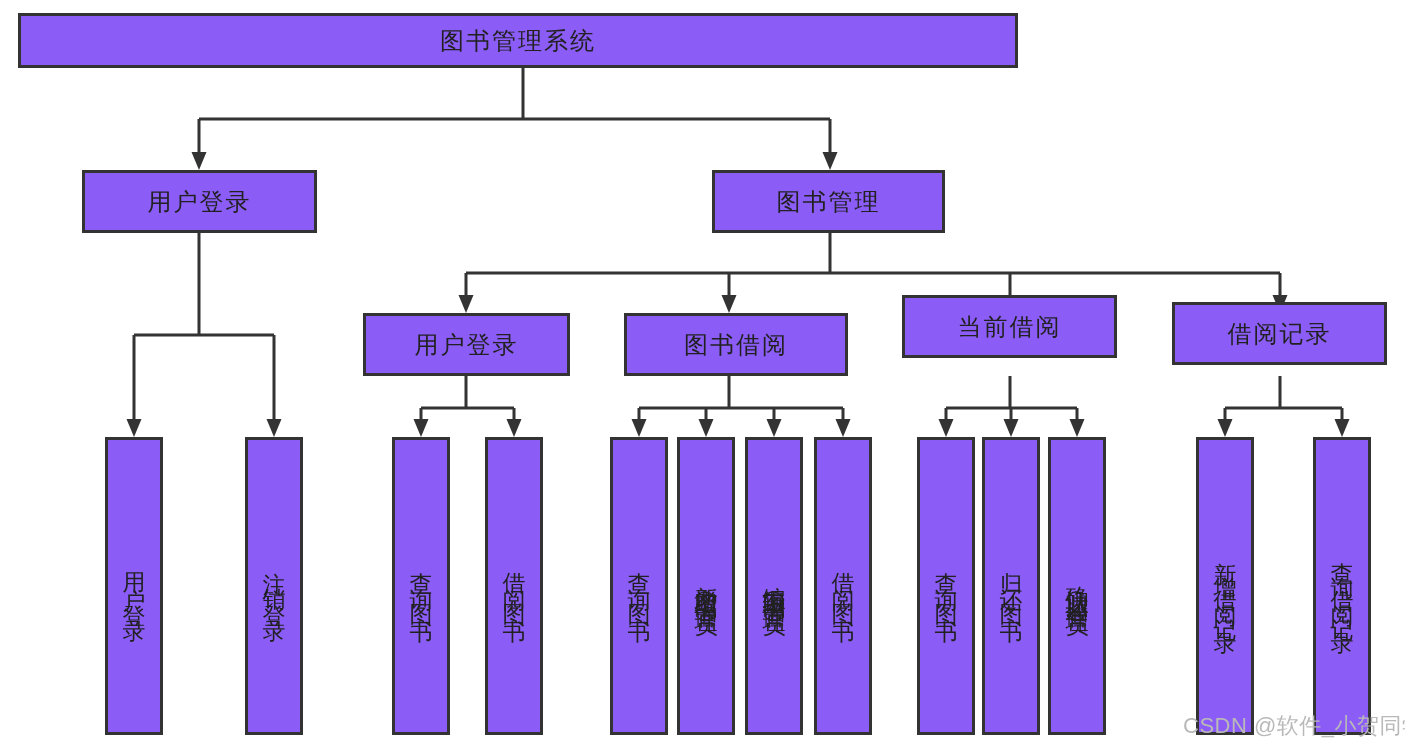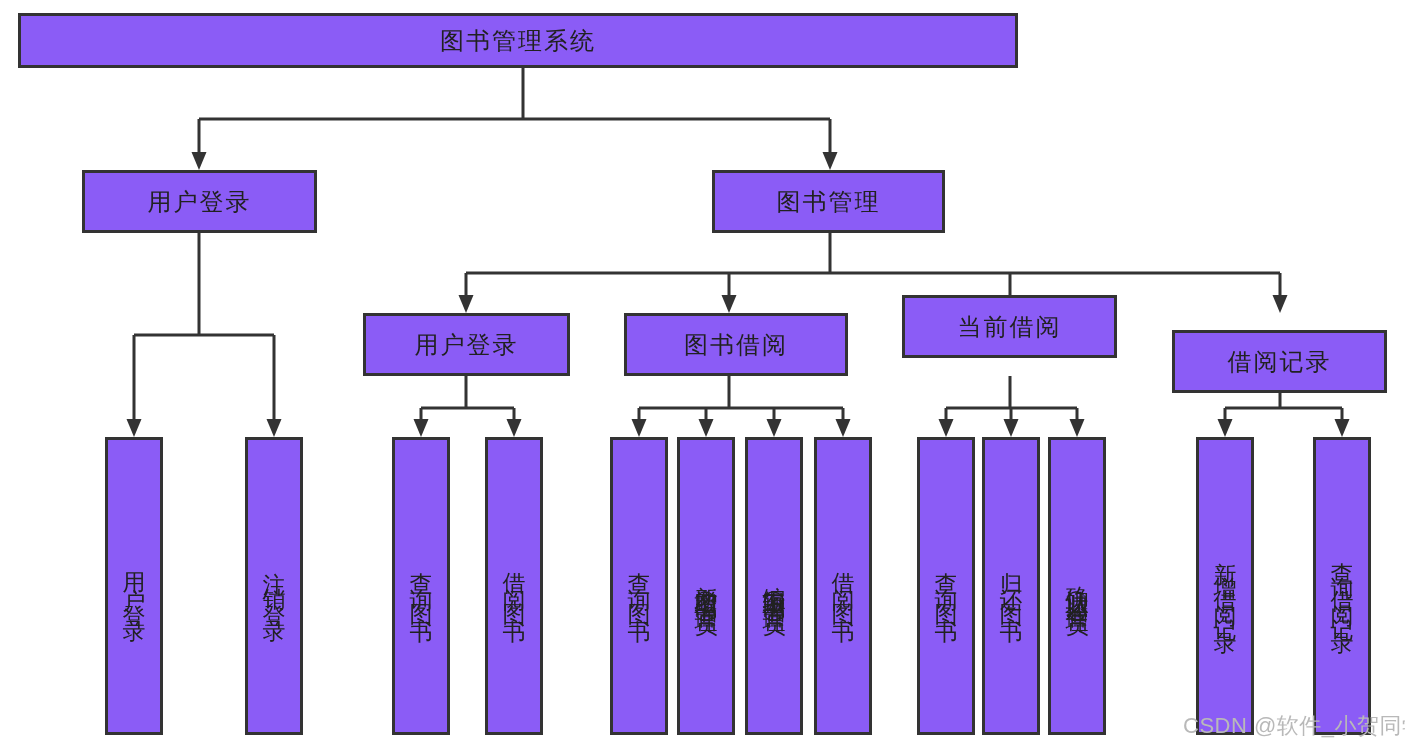"借阅记录" div.node { top: 330px -> 302px }
